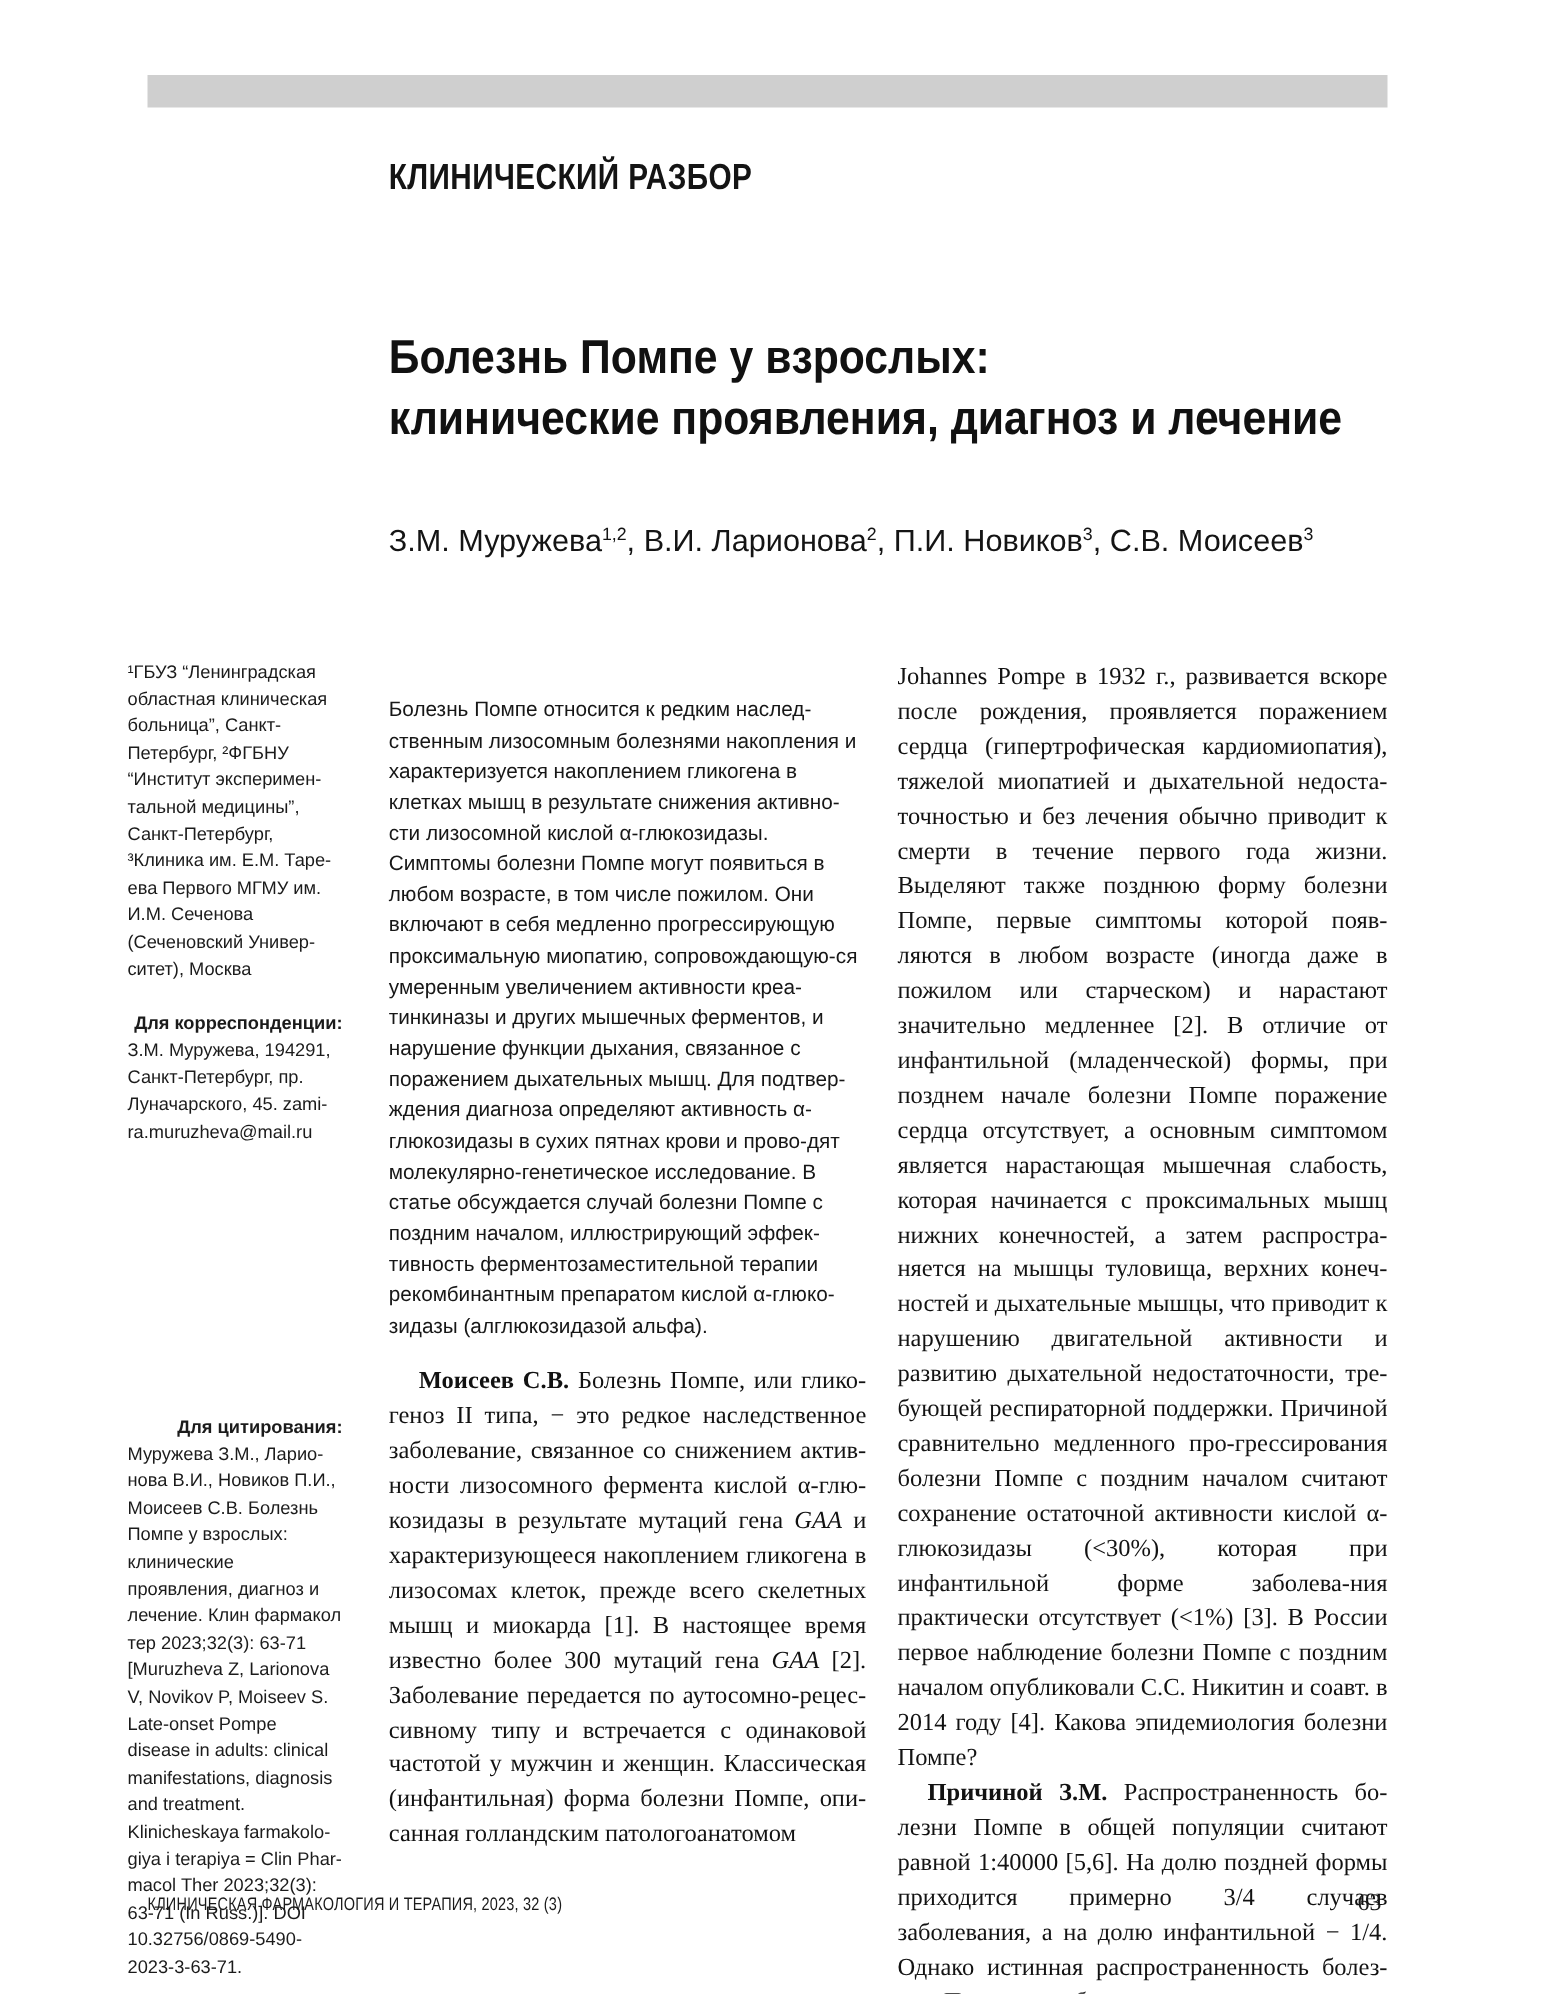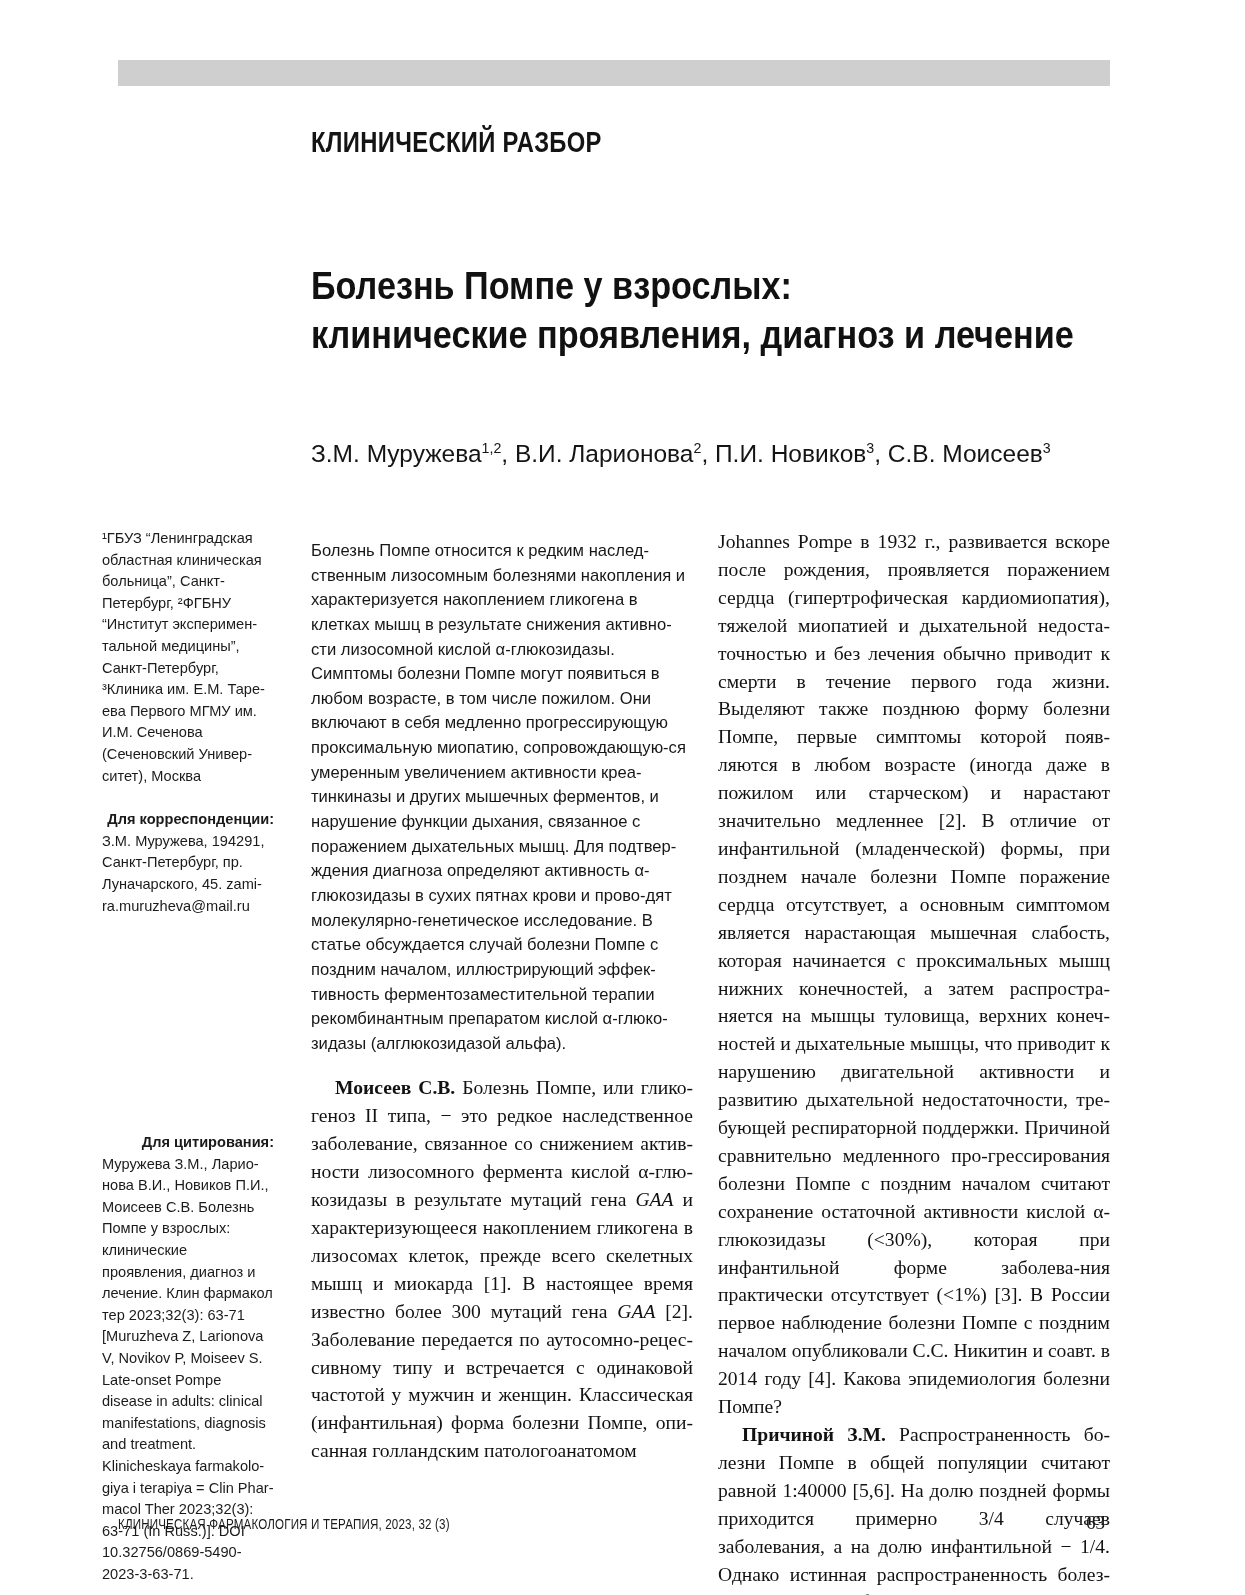"З.М. Муружева1,2, В.И. Ларионова2, П.И." .authors { top: 440px -> 420px }
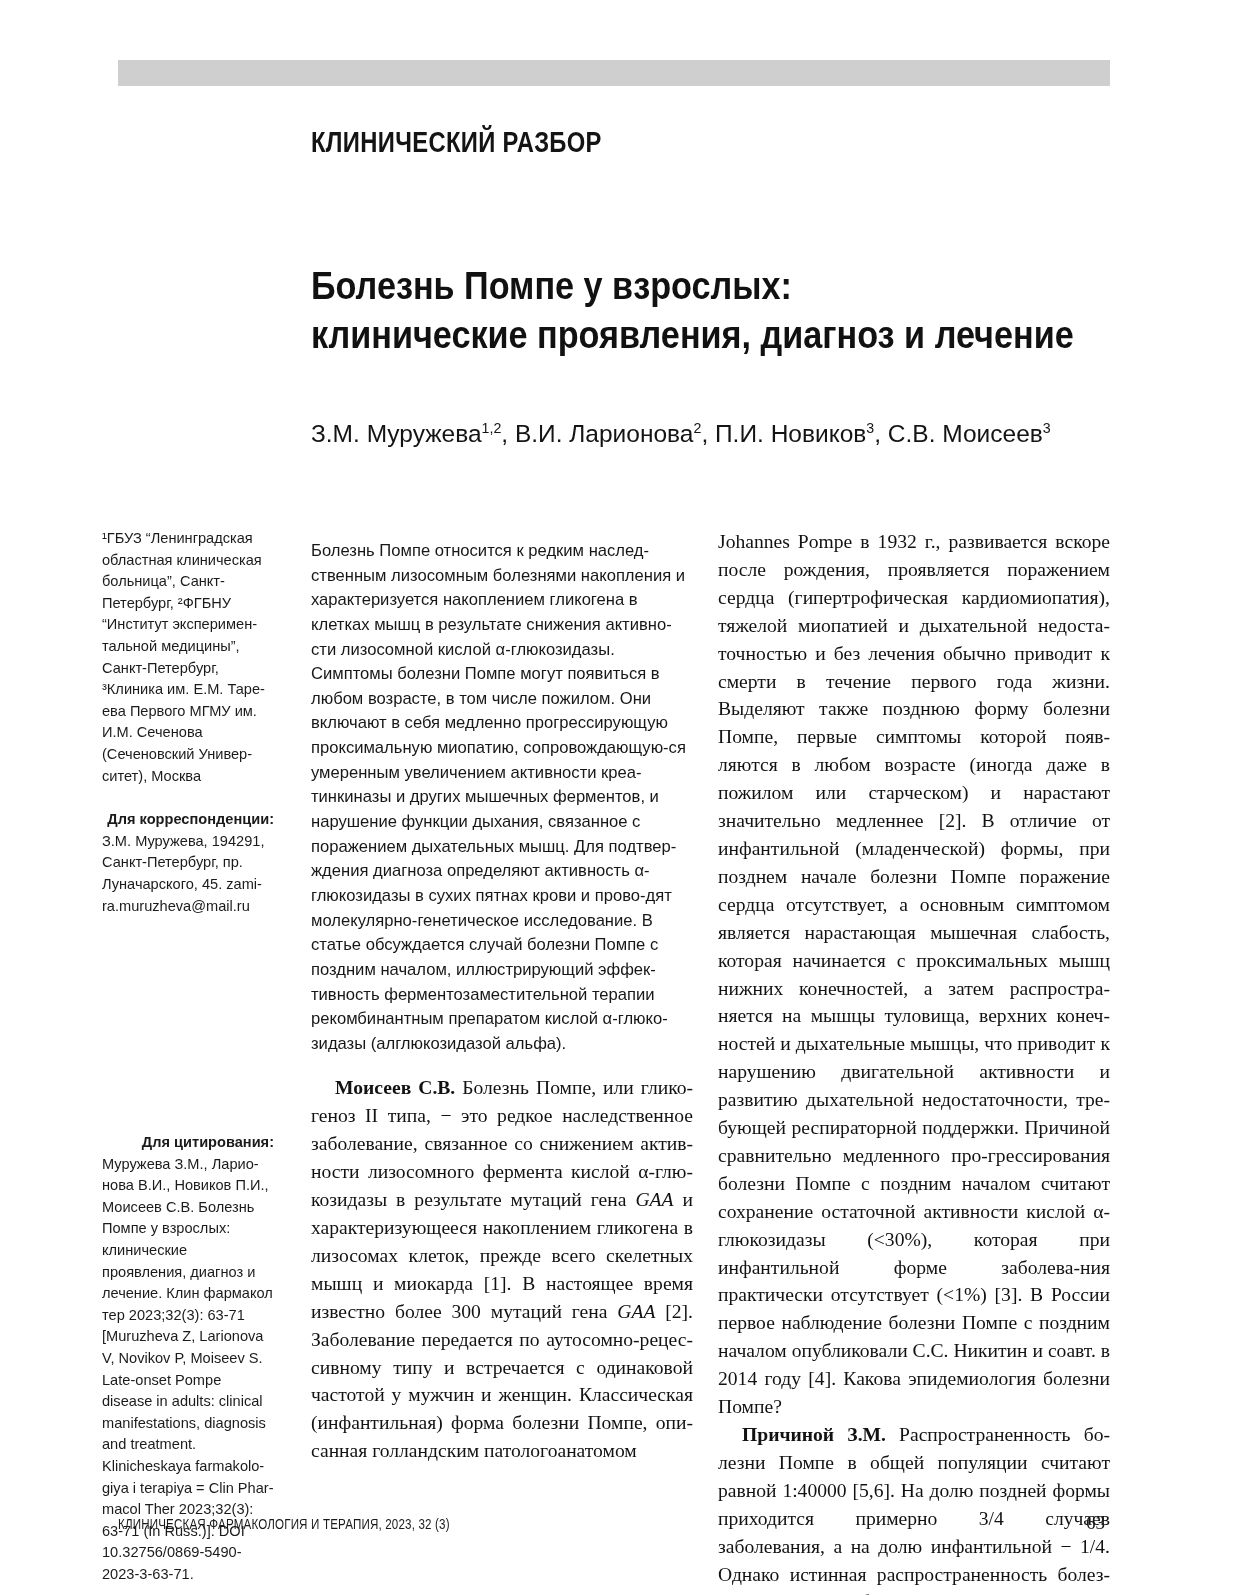"Болезнь Помпе относится к редким" .col-left { top: 539px -> 556px }
